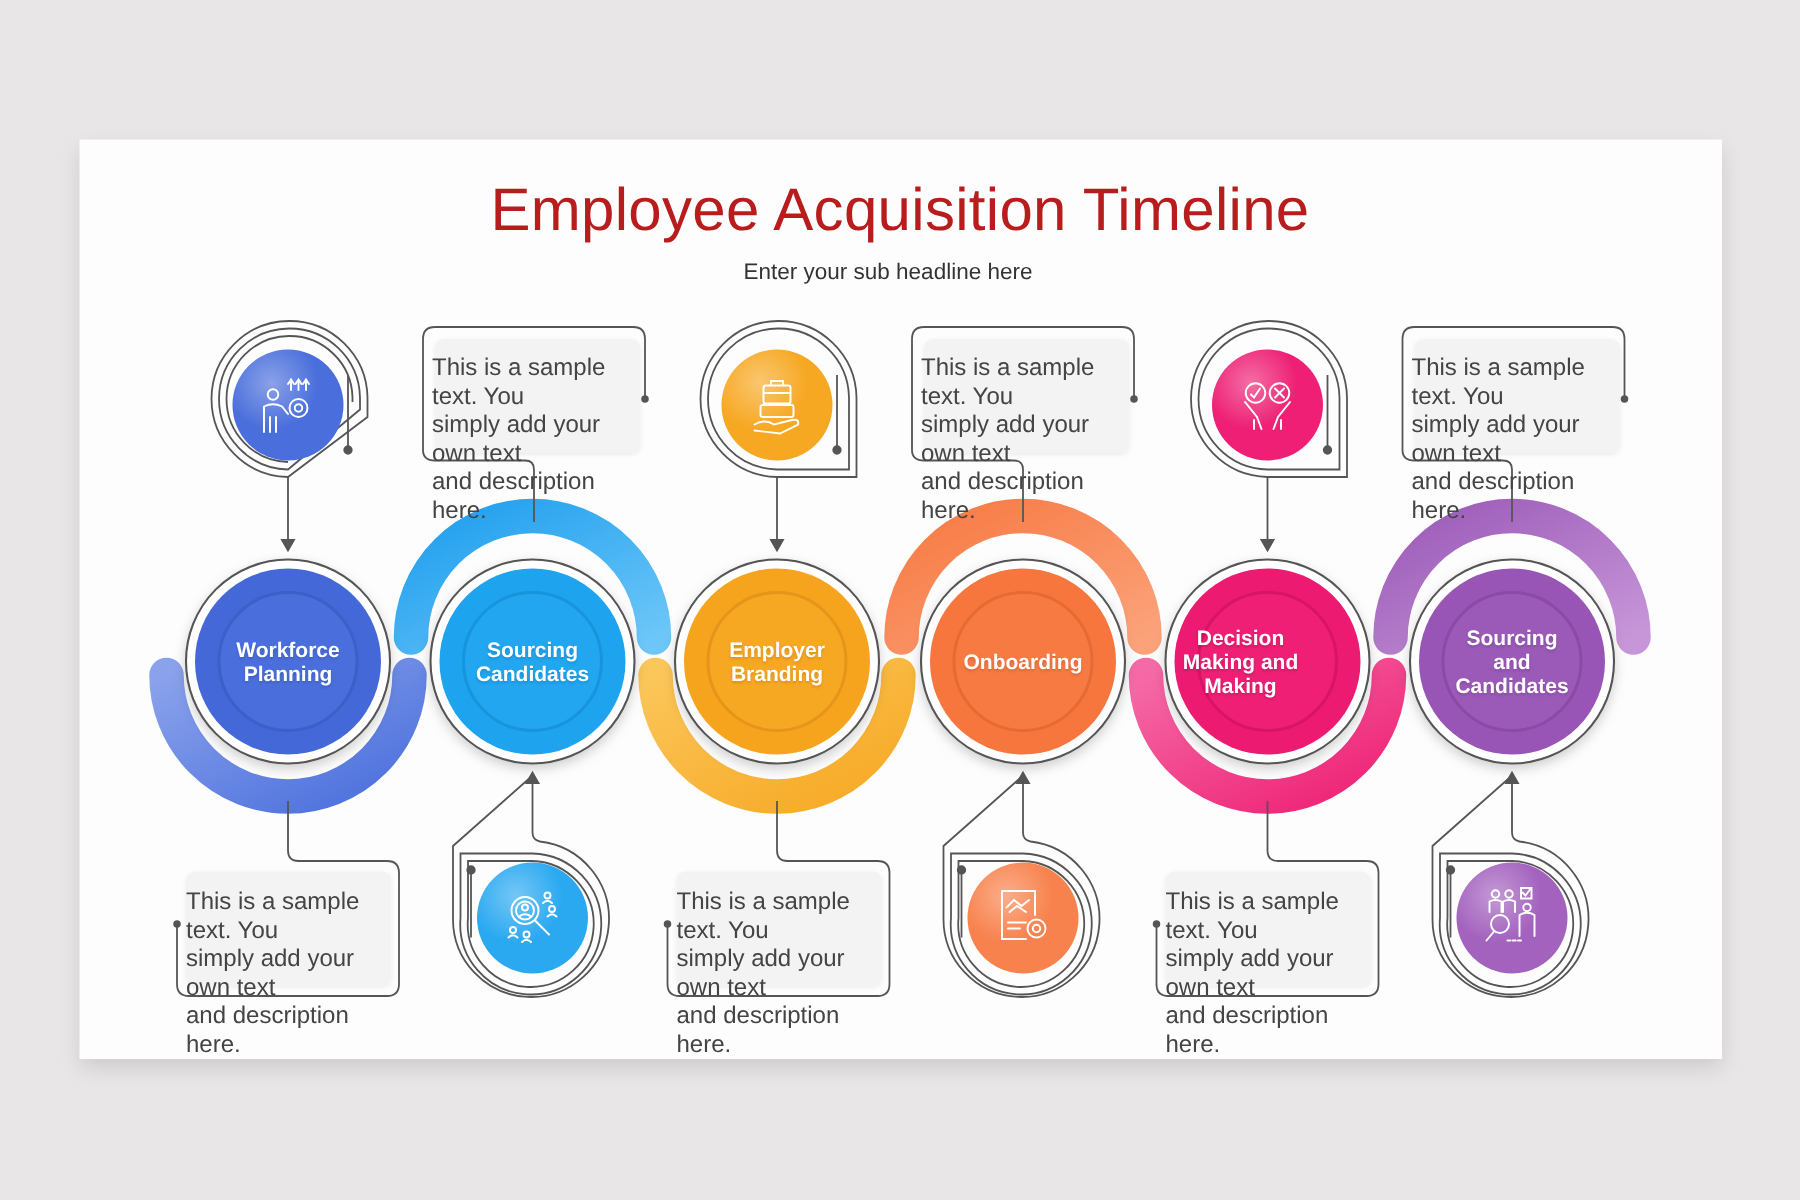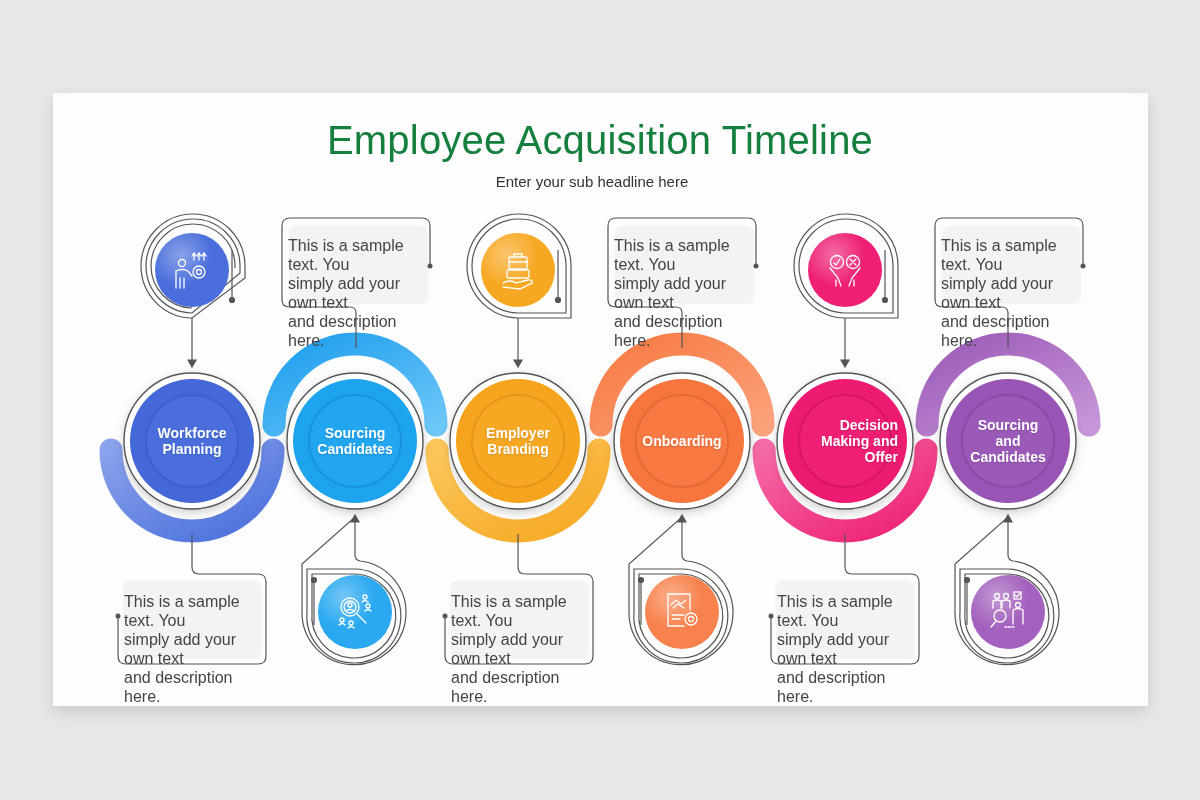"Employee Acquisition Timeline" .title { color: #15803d -> #b91c1c }
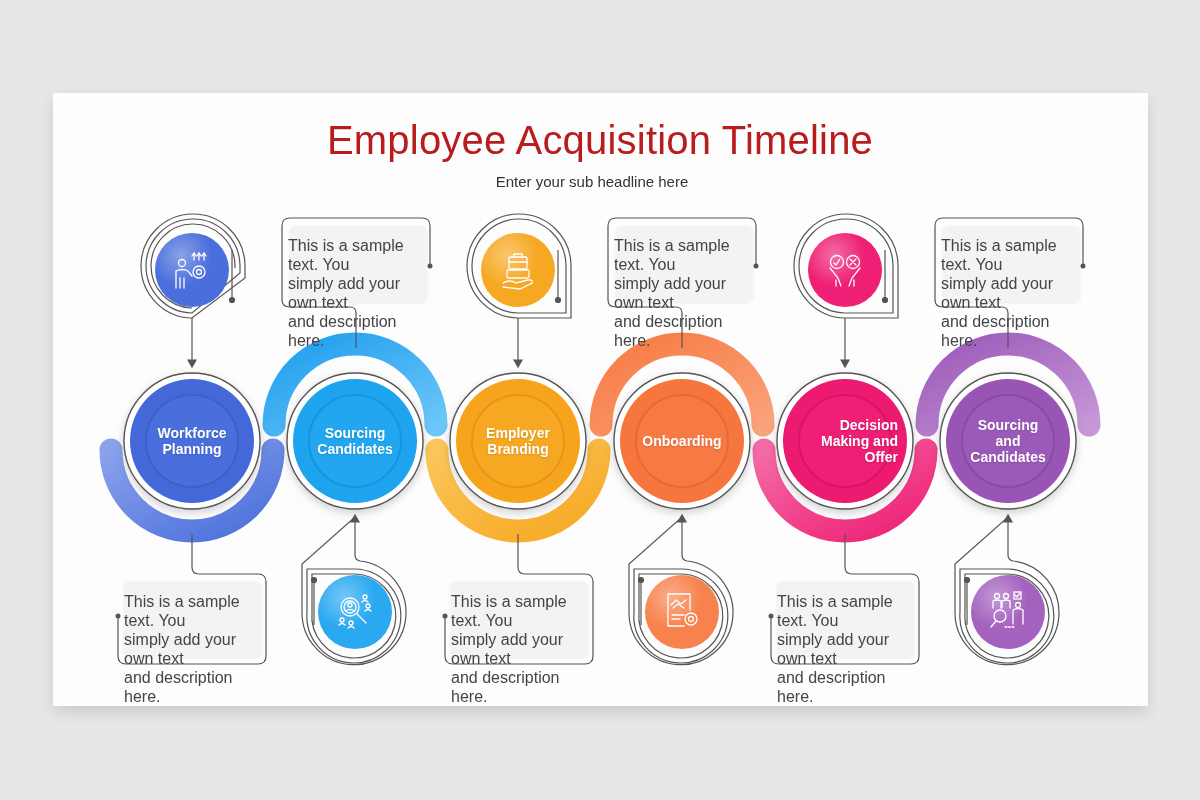"Decision" div.stage-label { left: 788px -> 772px; text-align: right -> none }
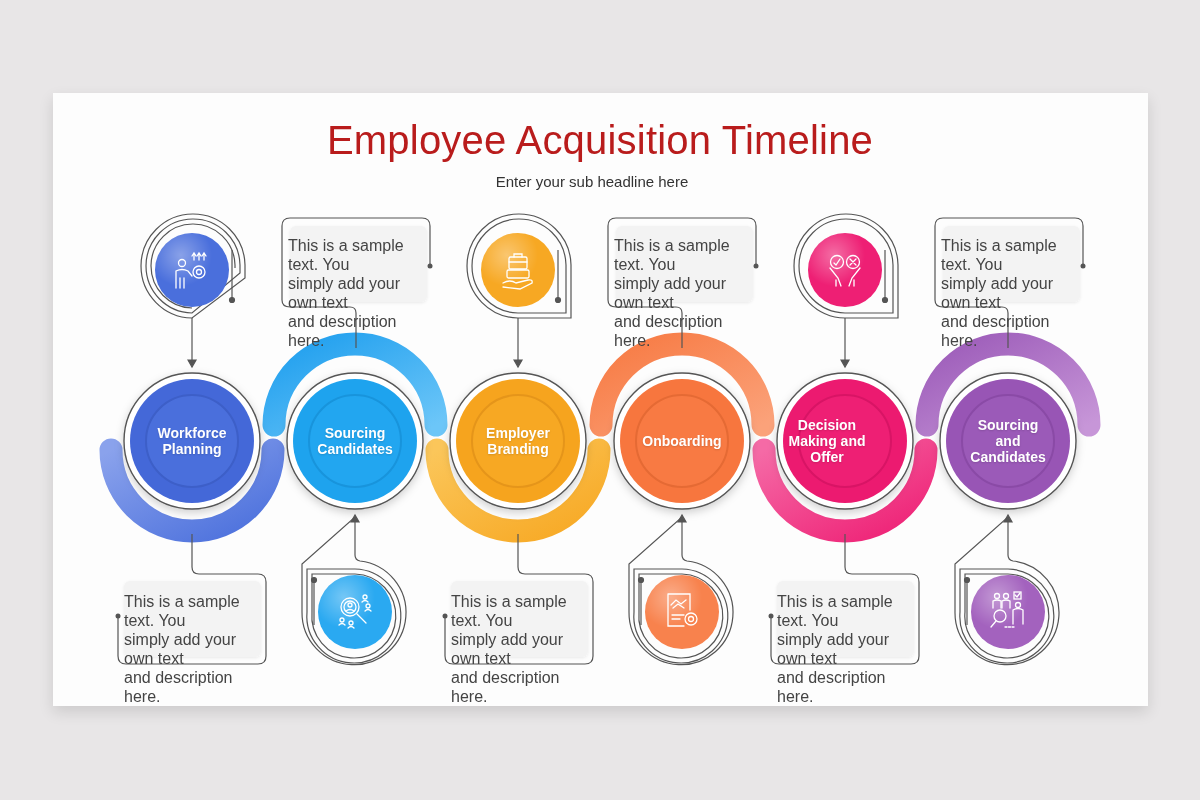"Offer" div { text: Offer -> Making }
